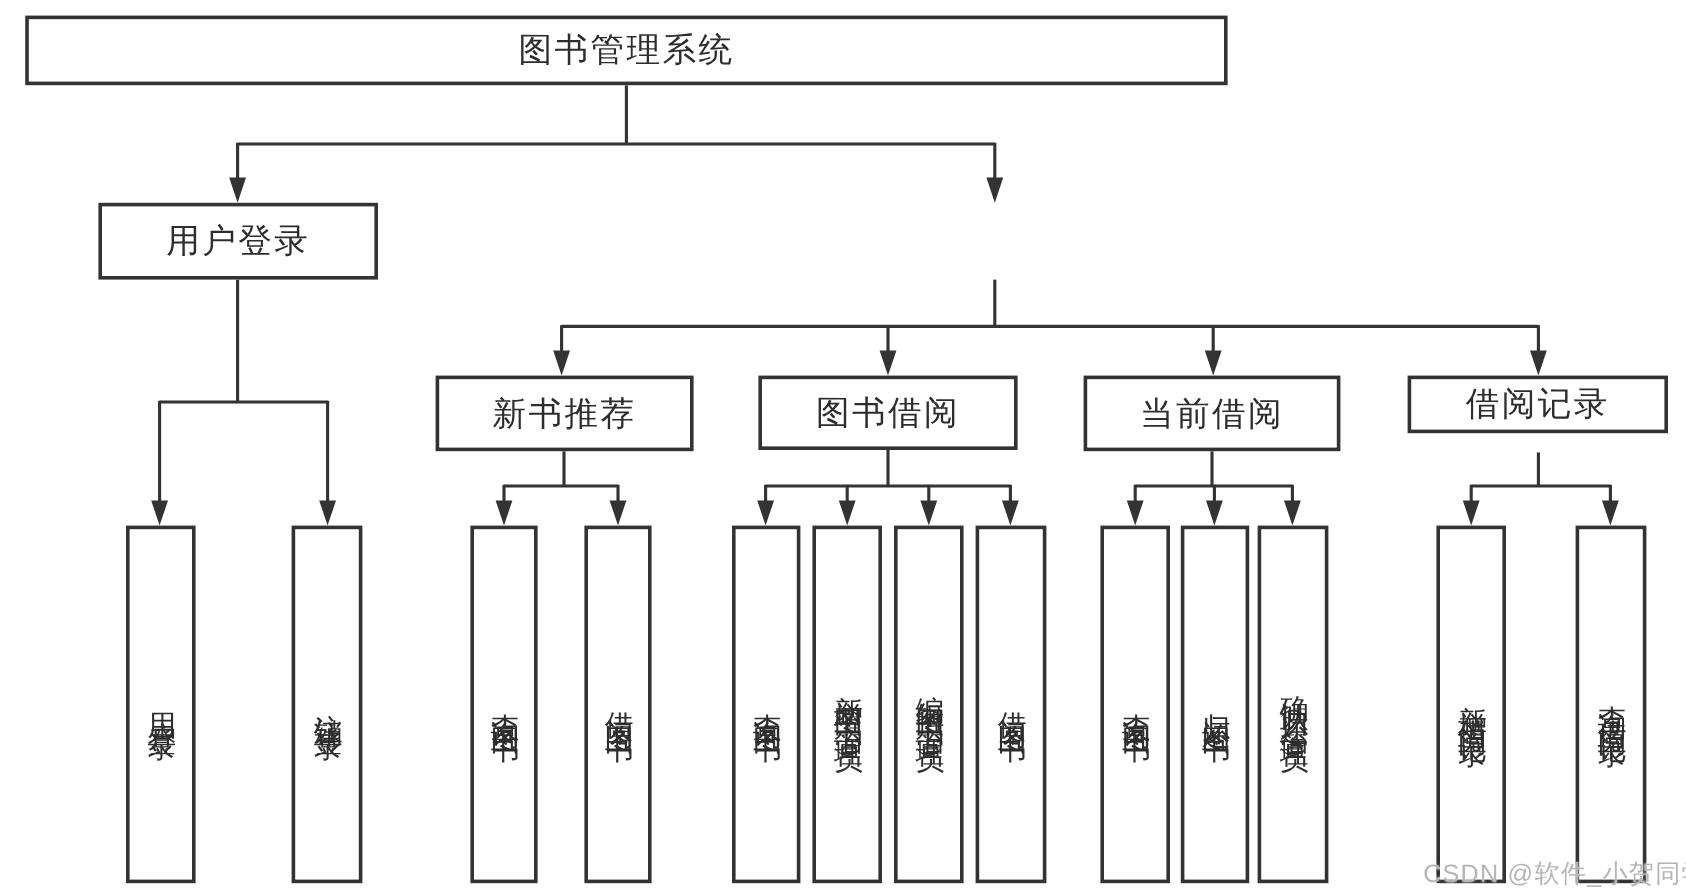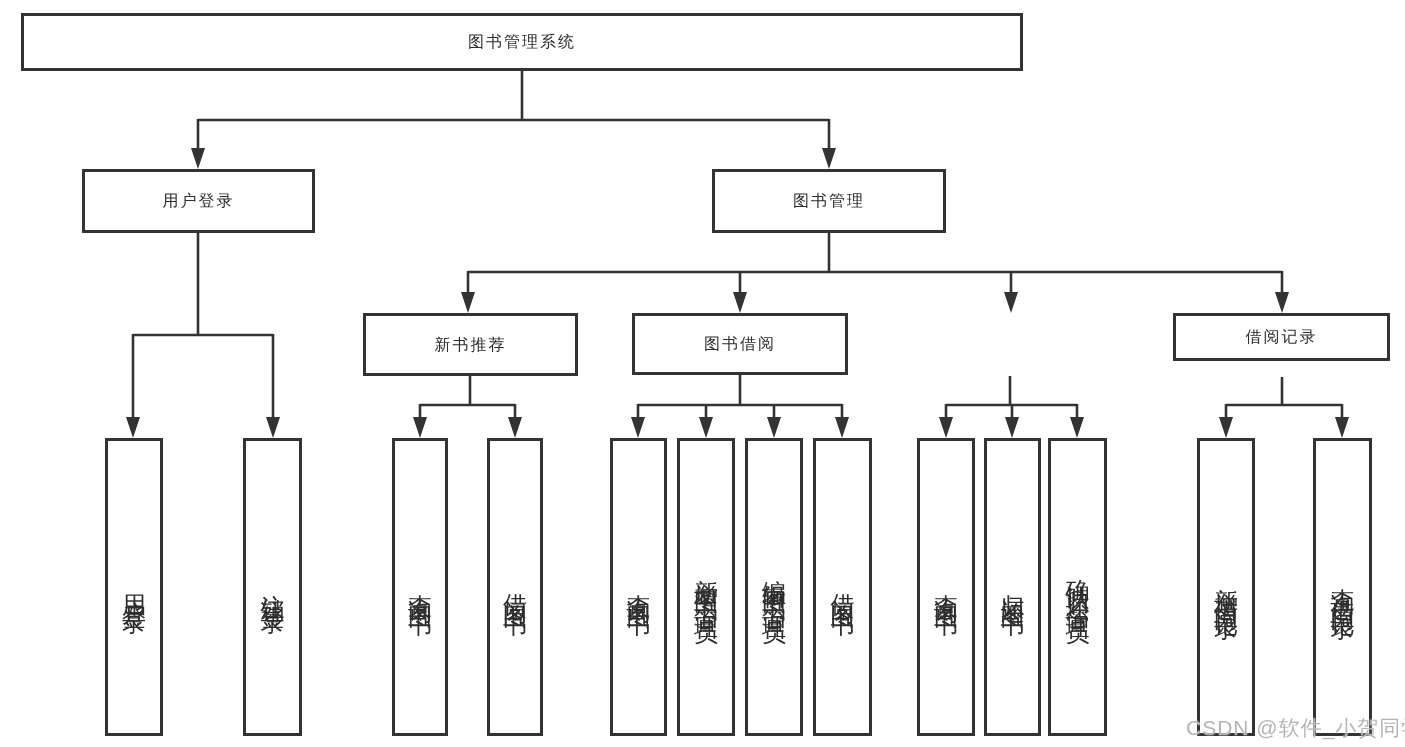"图书管理系统" .box { font-size: 16px -> 28px }
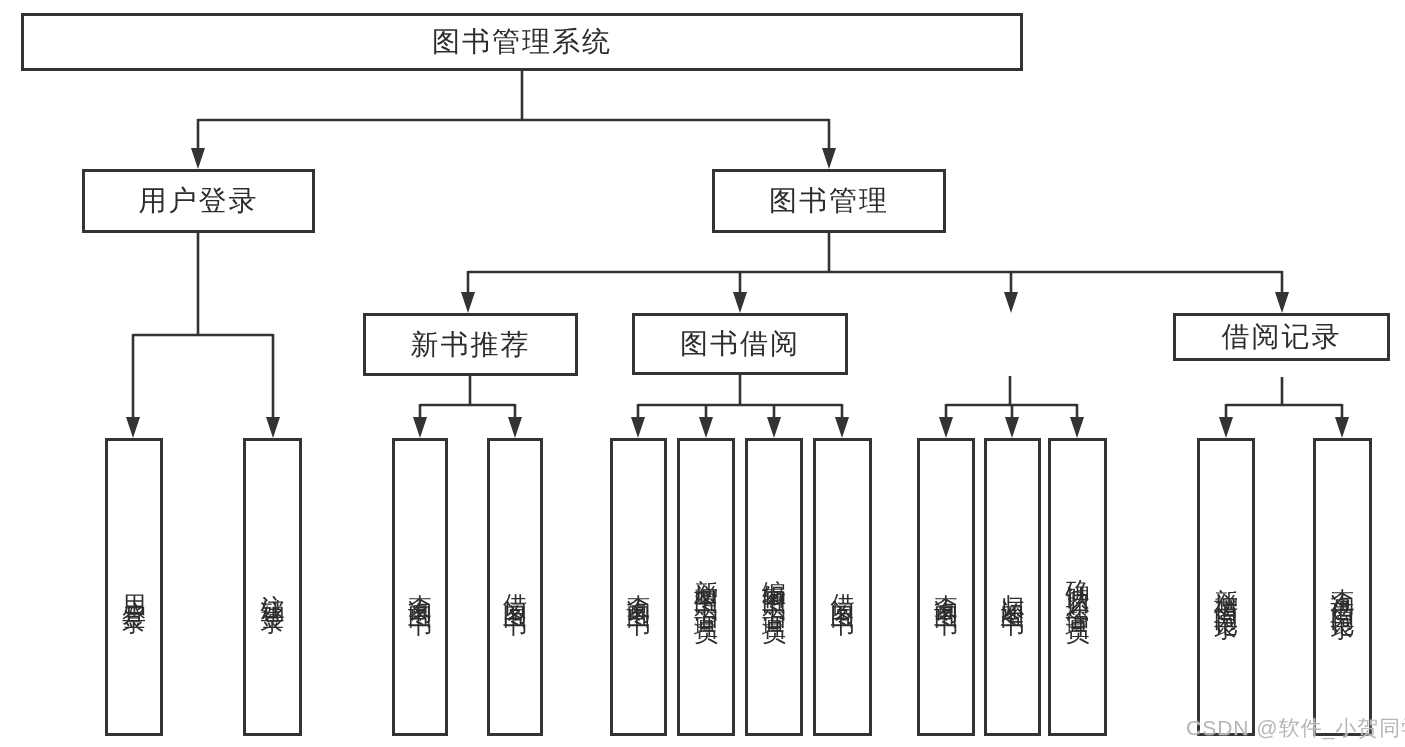"图书管理" div.box { html: <div>图书管理</div> -> none }
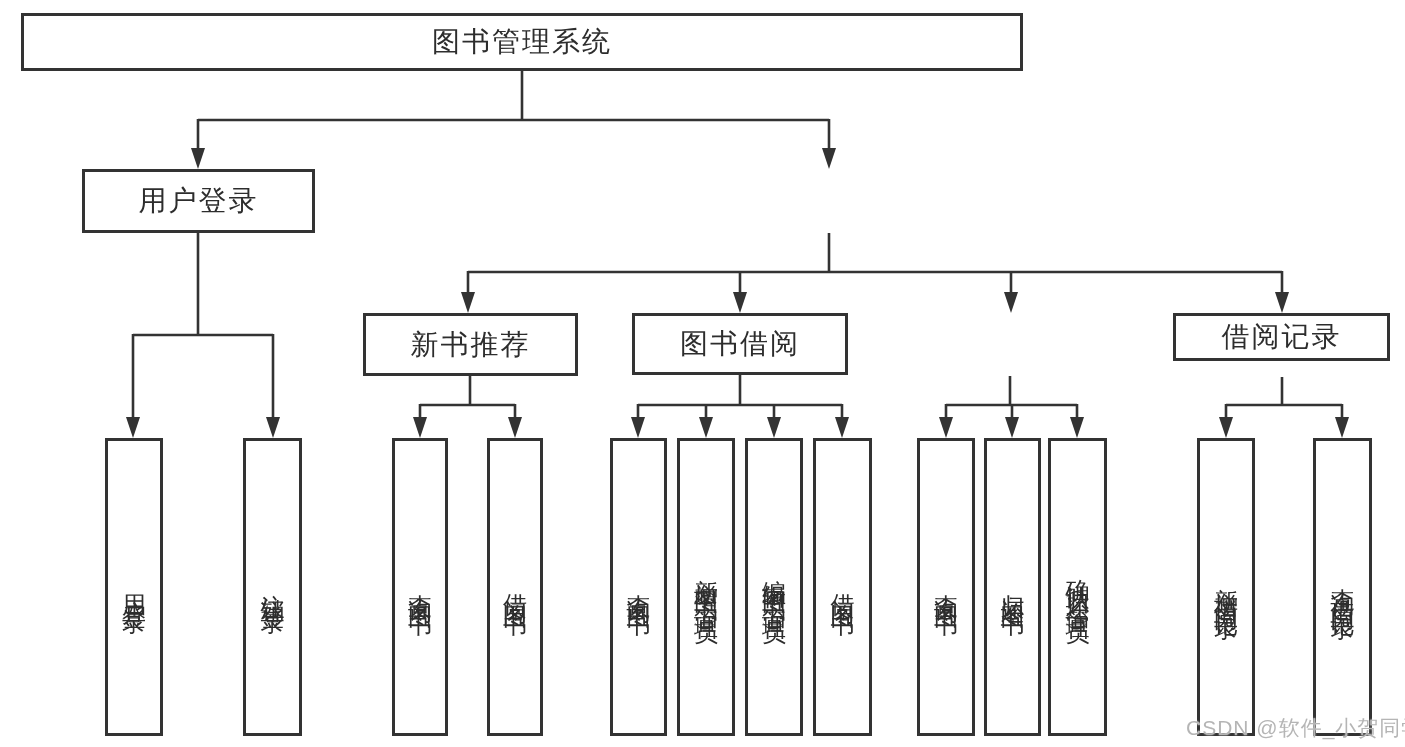"当前借阅" div.box { html: none -> <div>当前借阅</div> }
